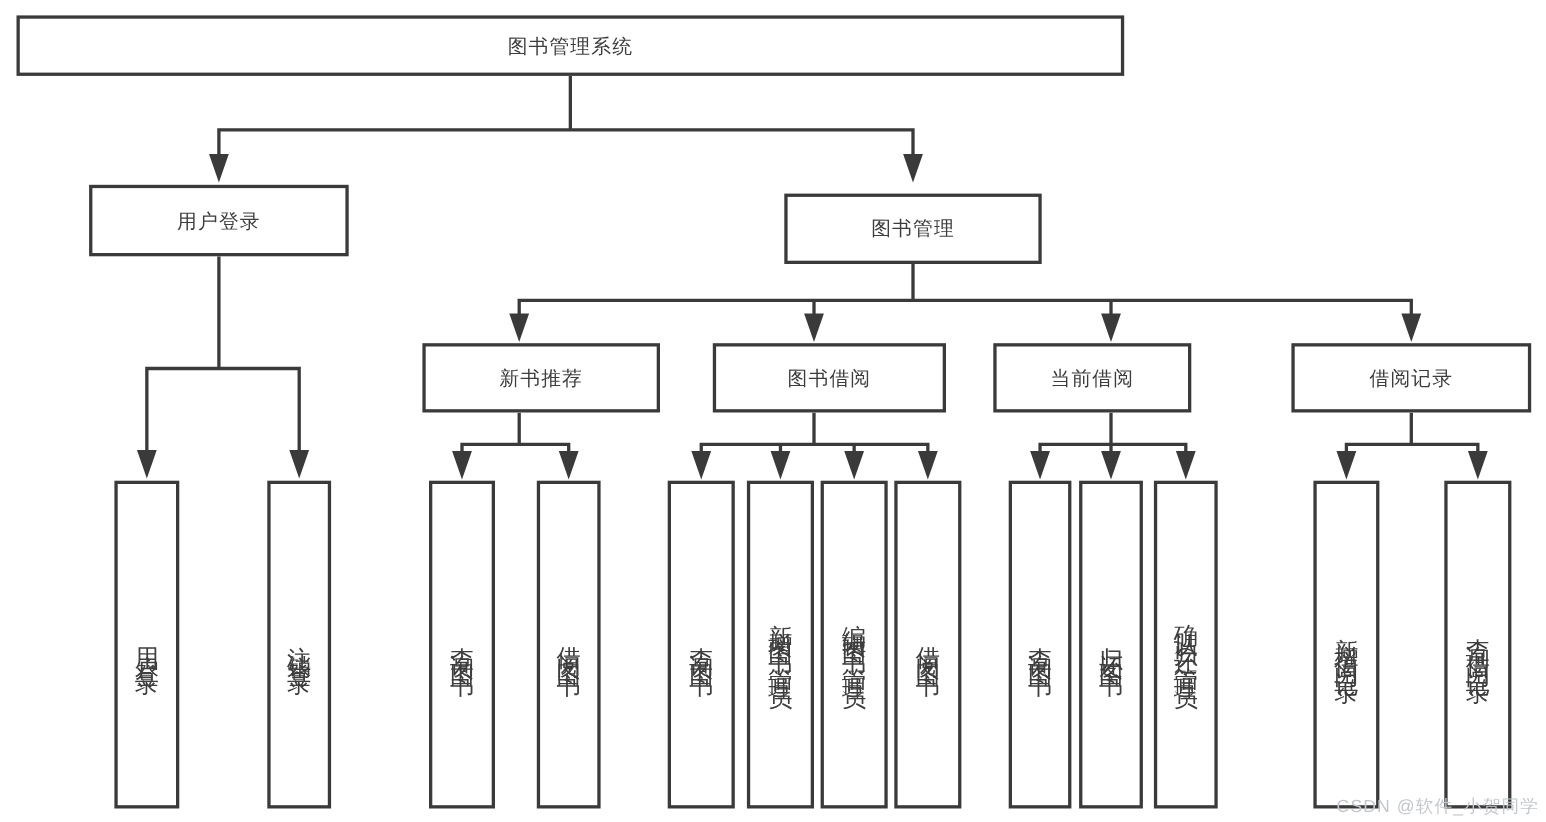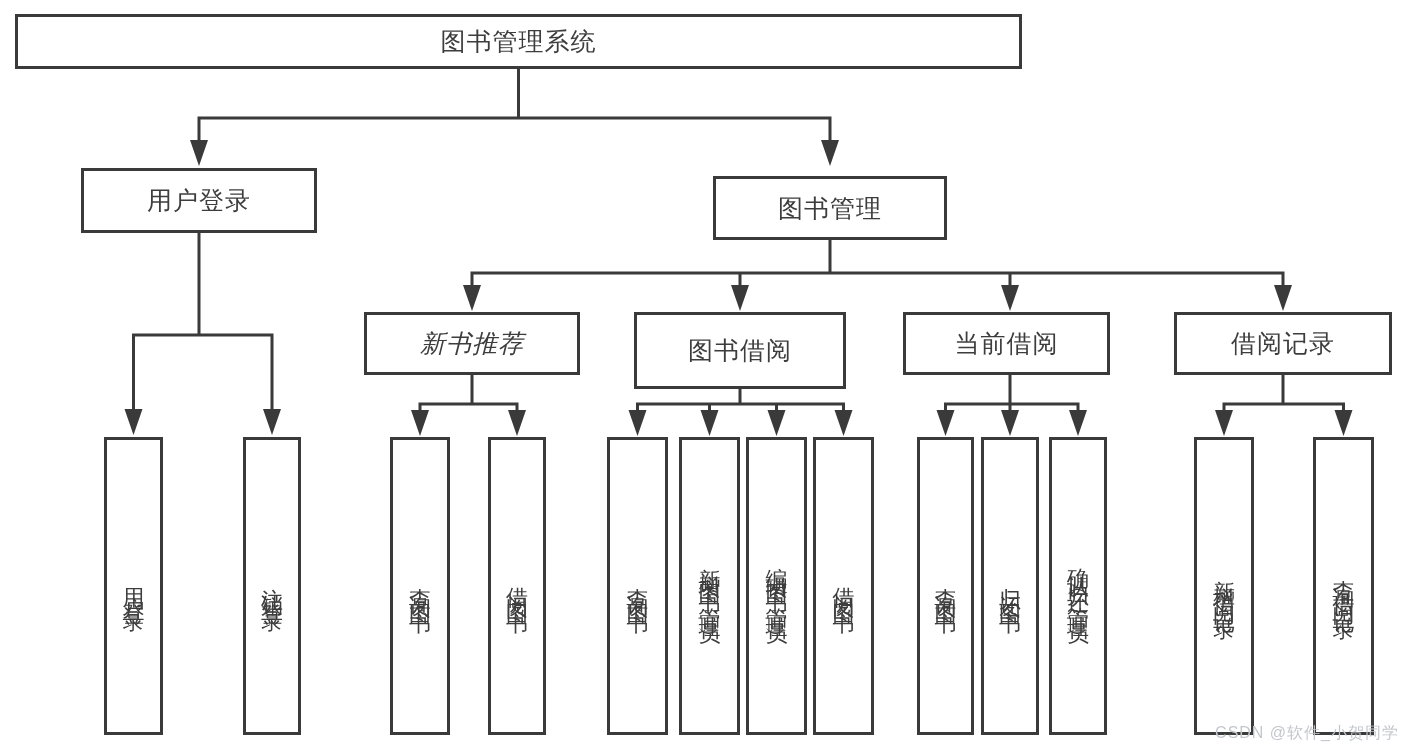"图书管理系统" .node { font-size: 25px -> 18px }
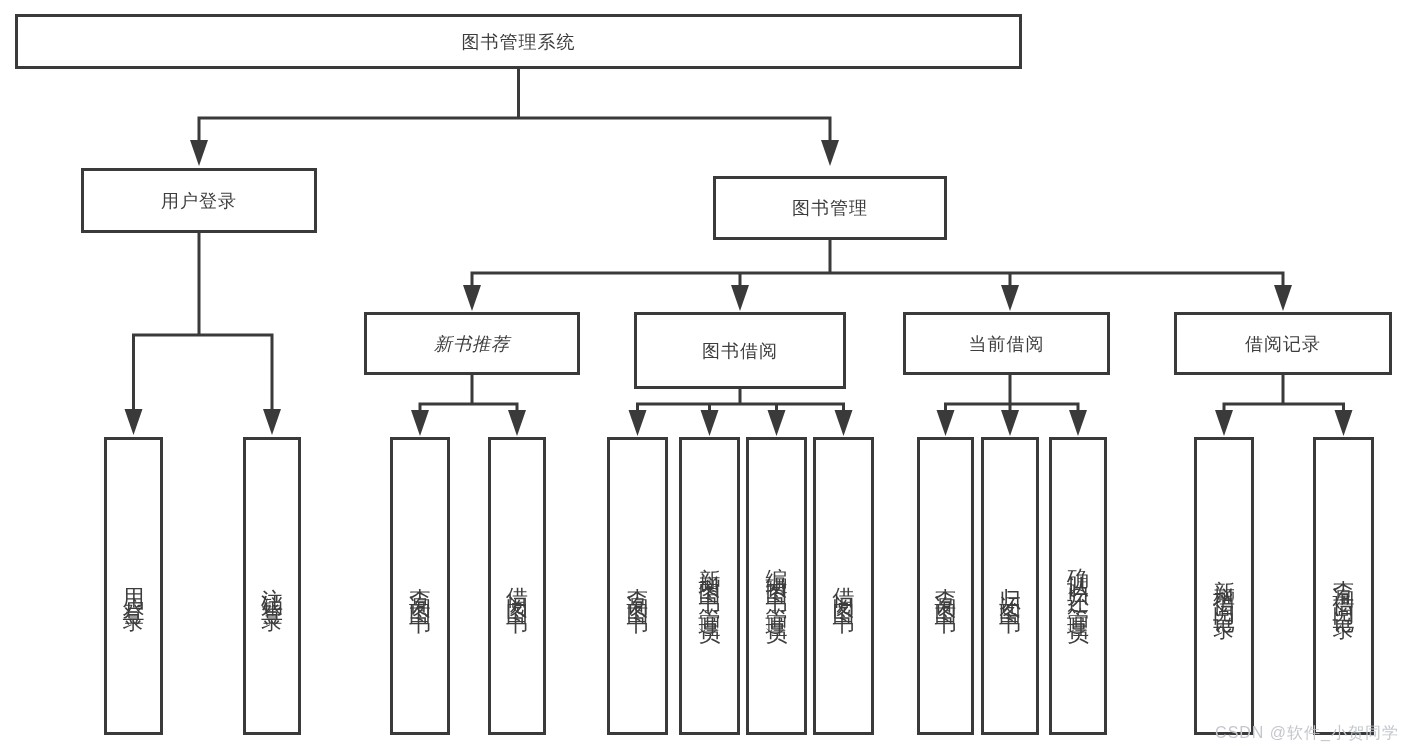"新书推荐" #n-new-books { font-style: italic -> none; left: 364px -> 384px }
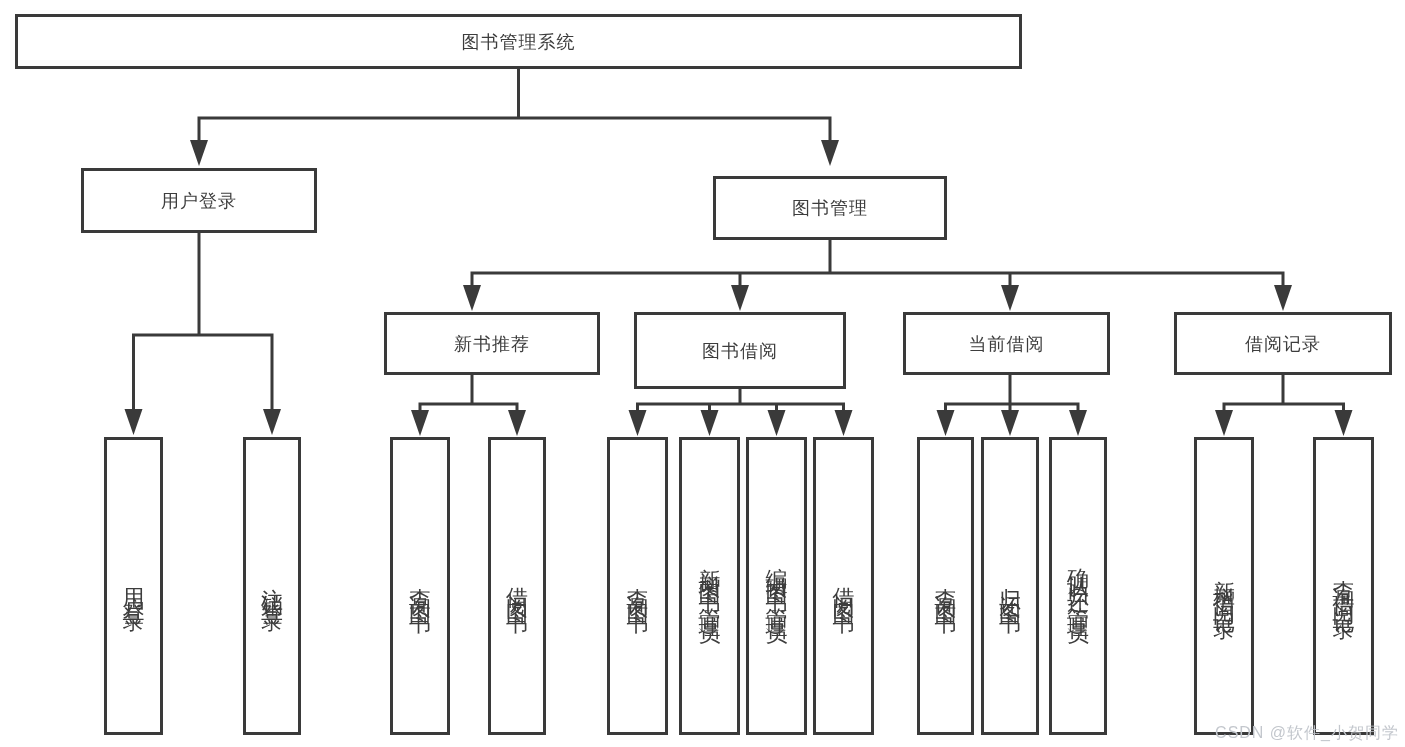"图书借阅" #n-book-borrow { height: 77px -> 63px; left: 634px -> 648px }
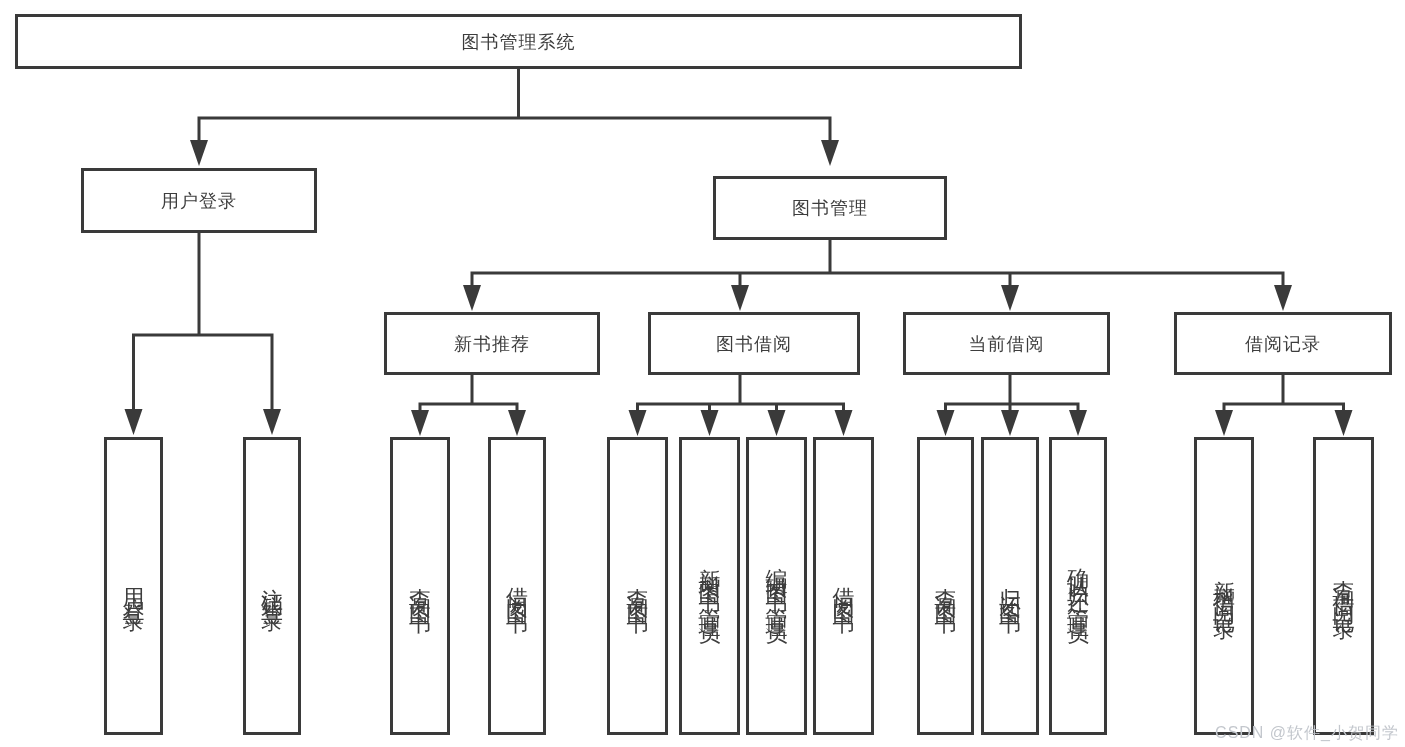"当前借阅" #n-current-borrow { width: 207px -> 180px }
